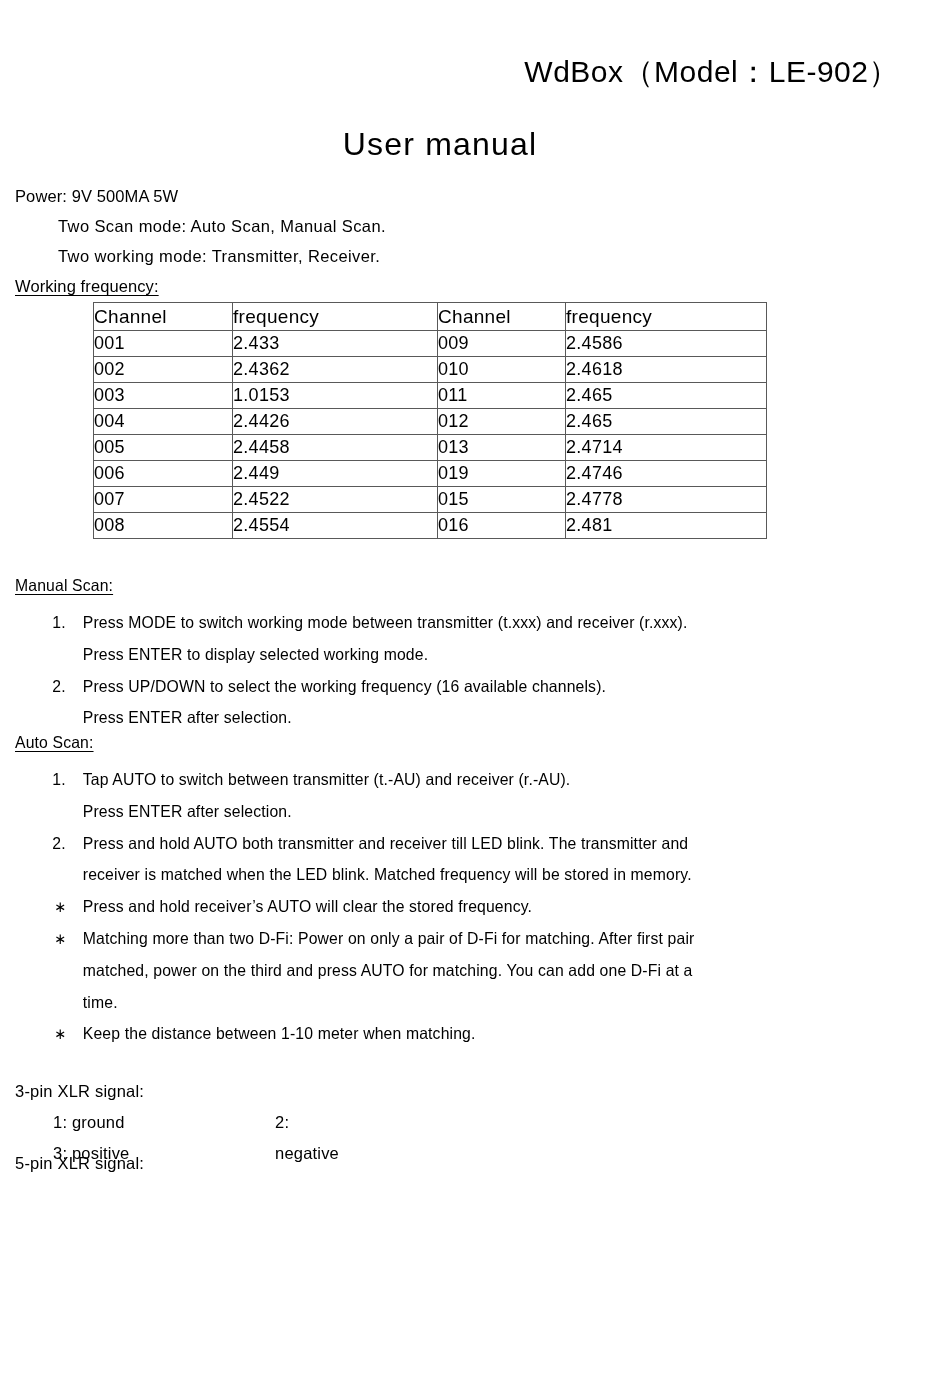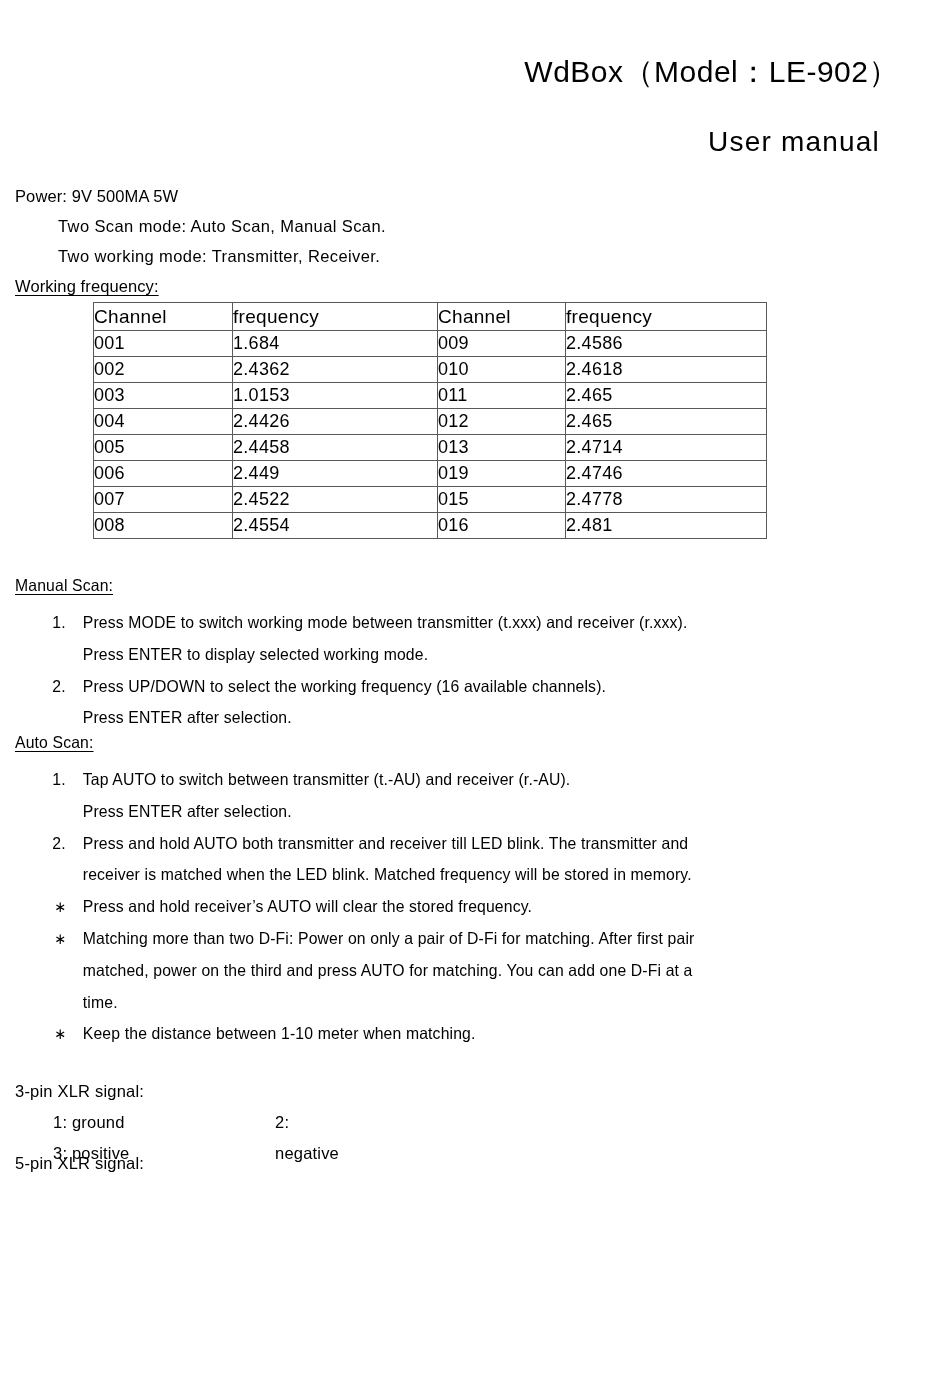"User manual" .doc-subtitle { font-size: 28px -> 32px; text-align: right -> center }
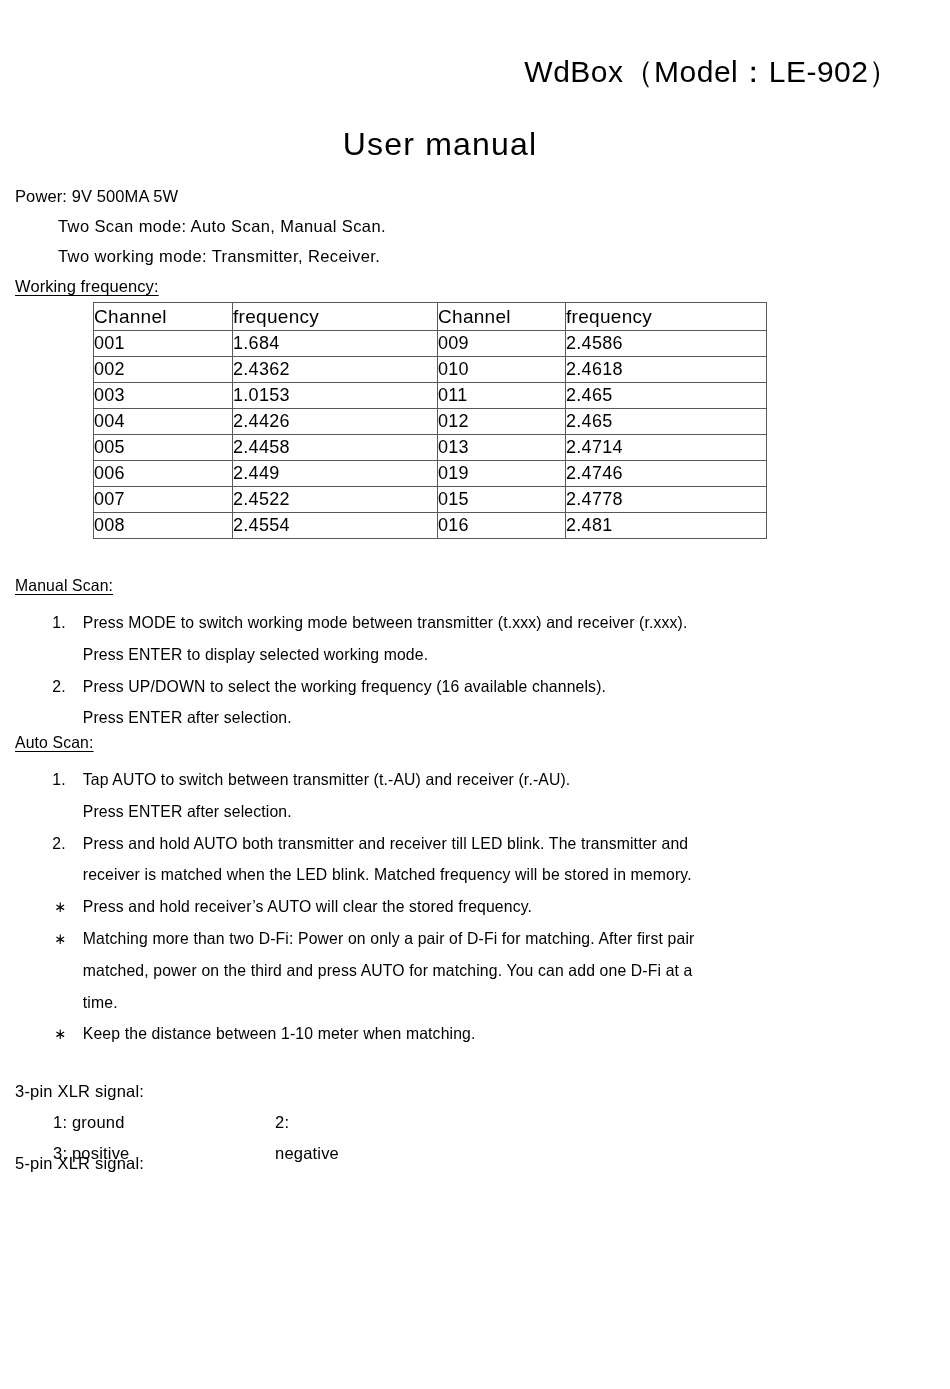"1.684" td { text: 1.684 -> 2.433 }
